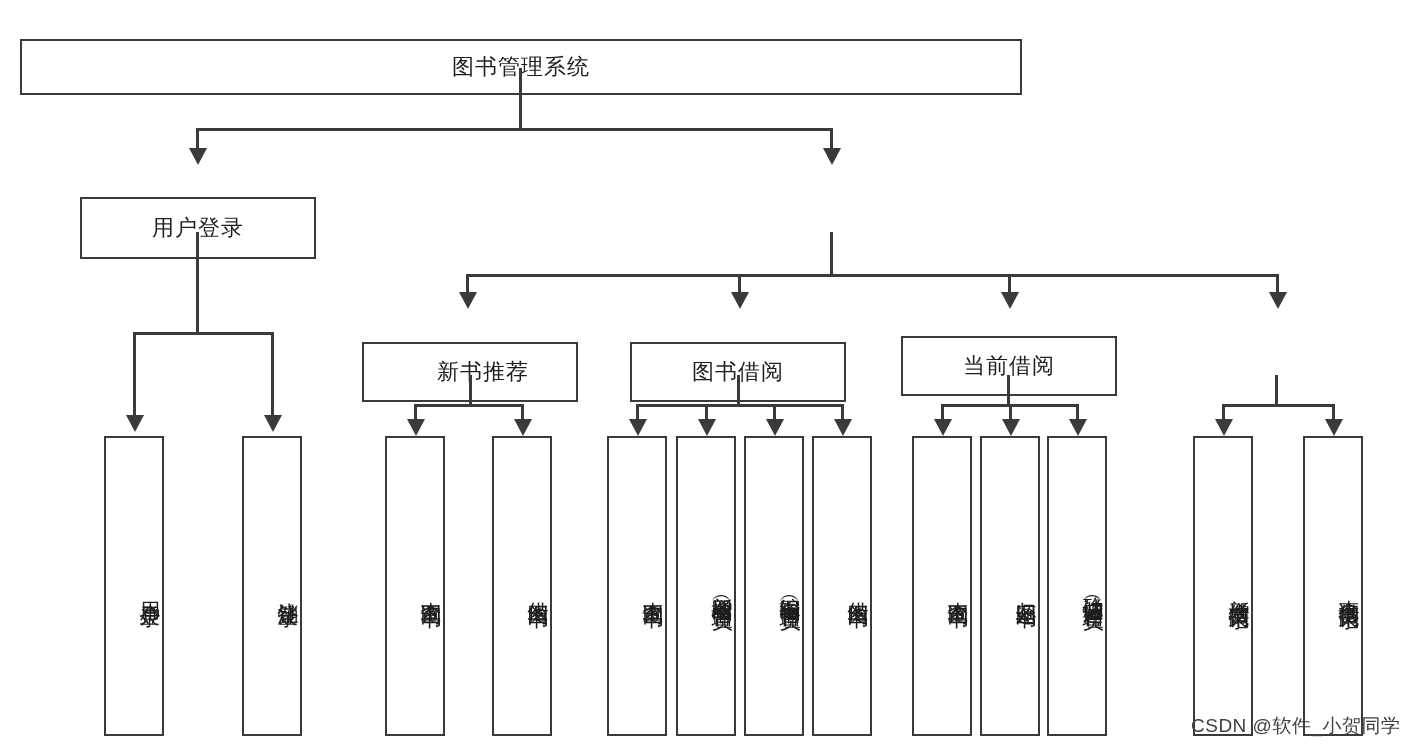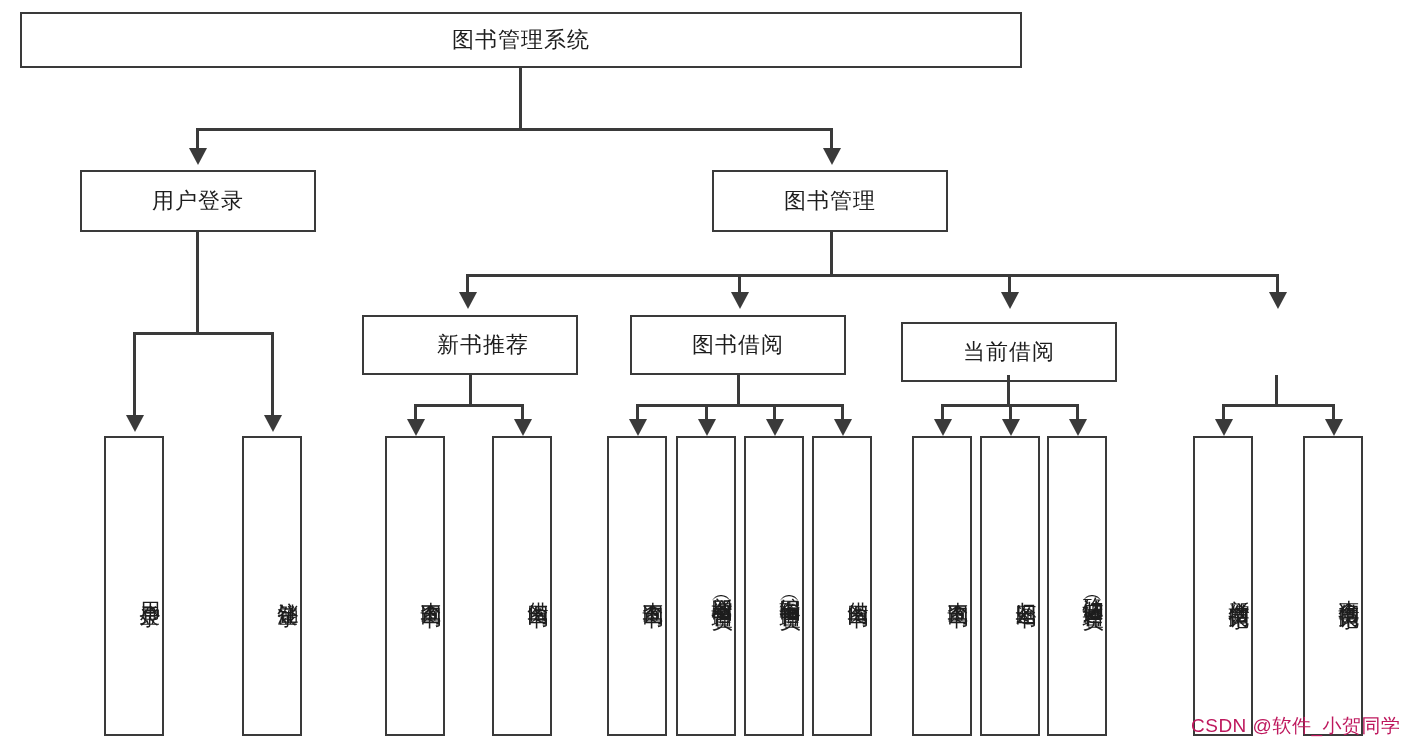"图书管理系统" .node.horiz { margin-top: none -> 27px }
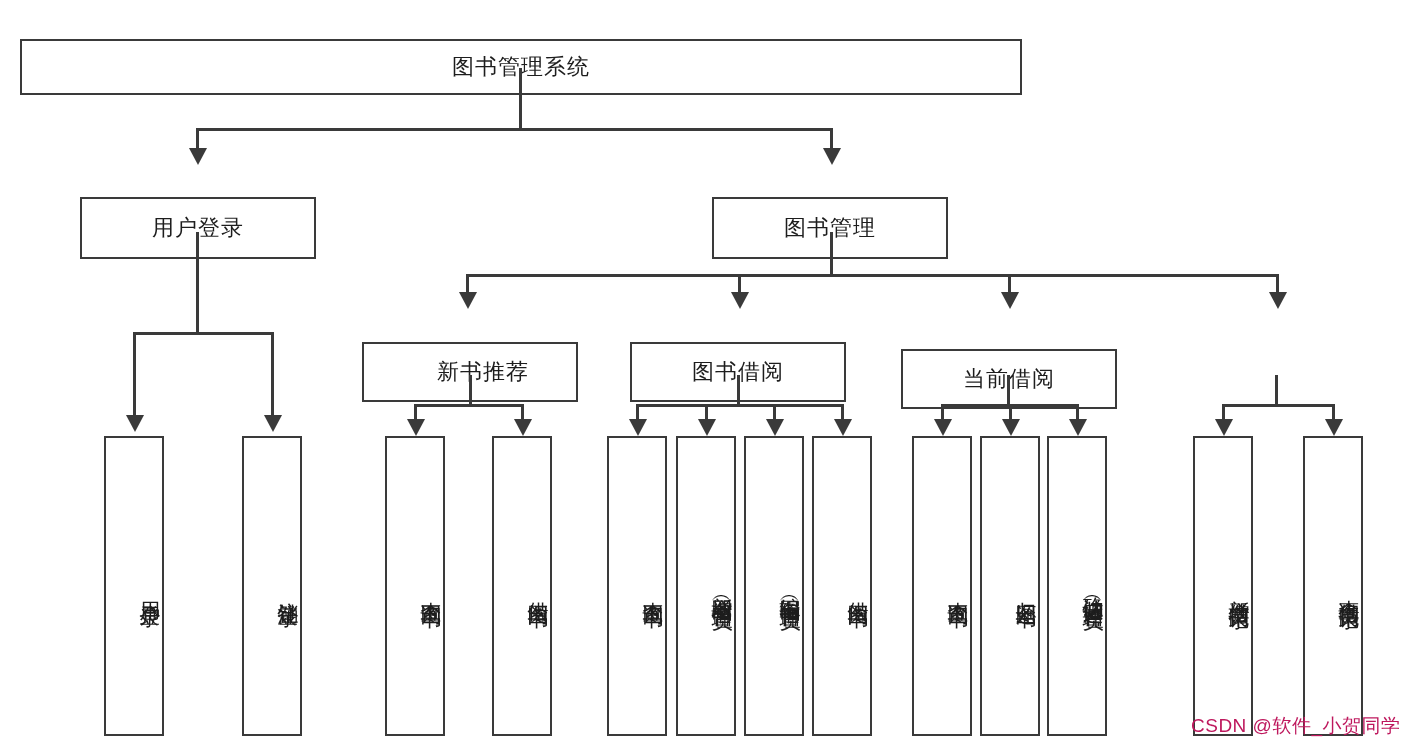"图书管理" div.node { html: <div> <span>图书管理</span> </div> -> none }
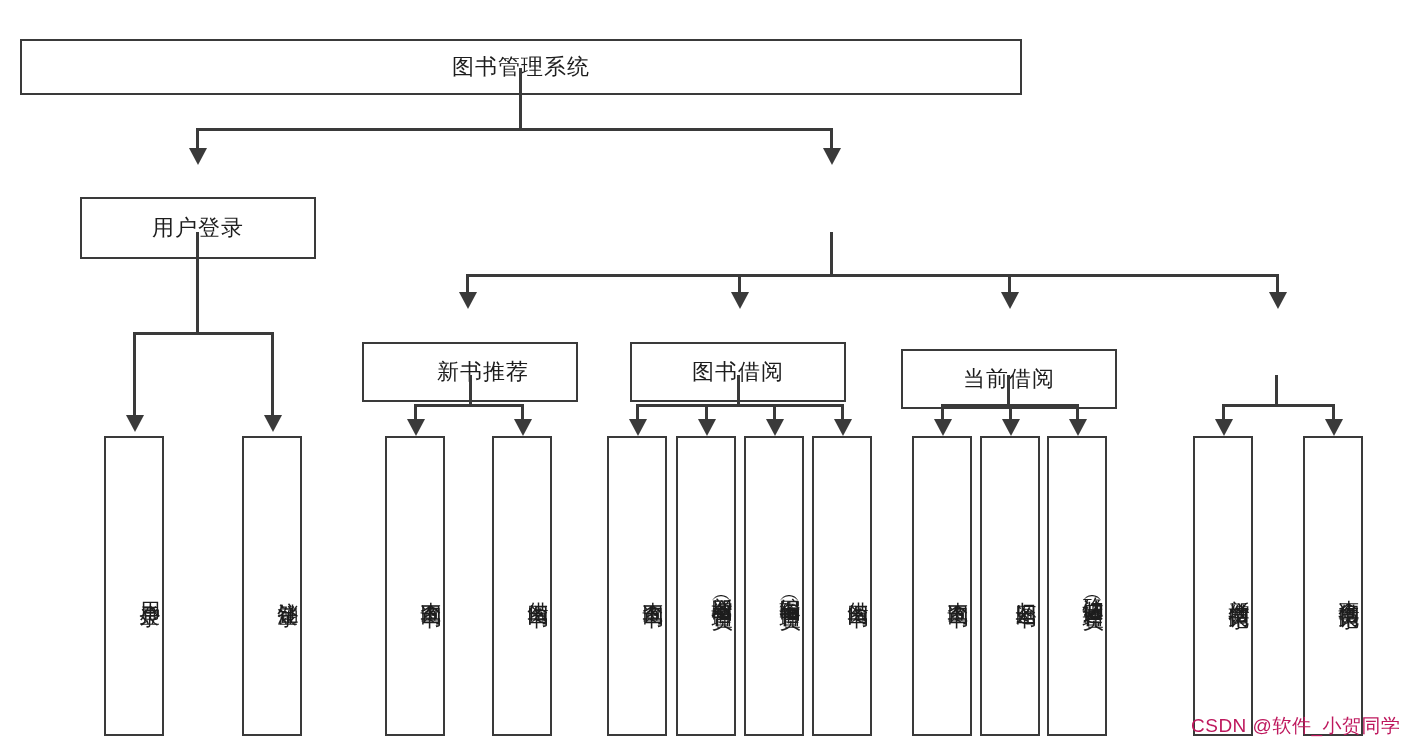"当前借阅" div.node { top: 322px -> 309px }
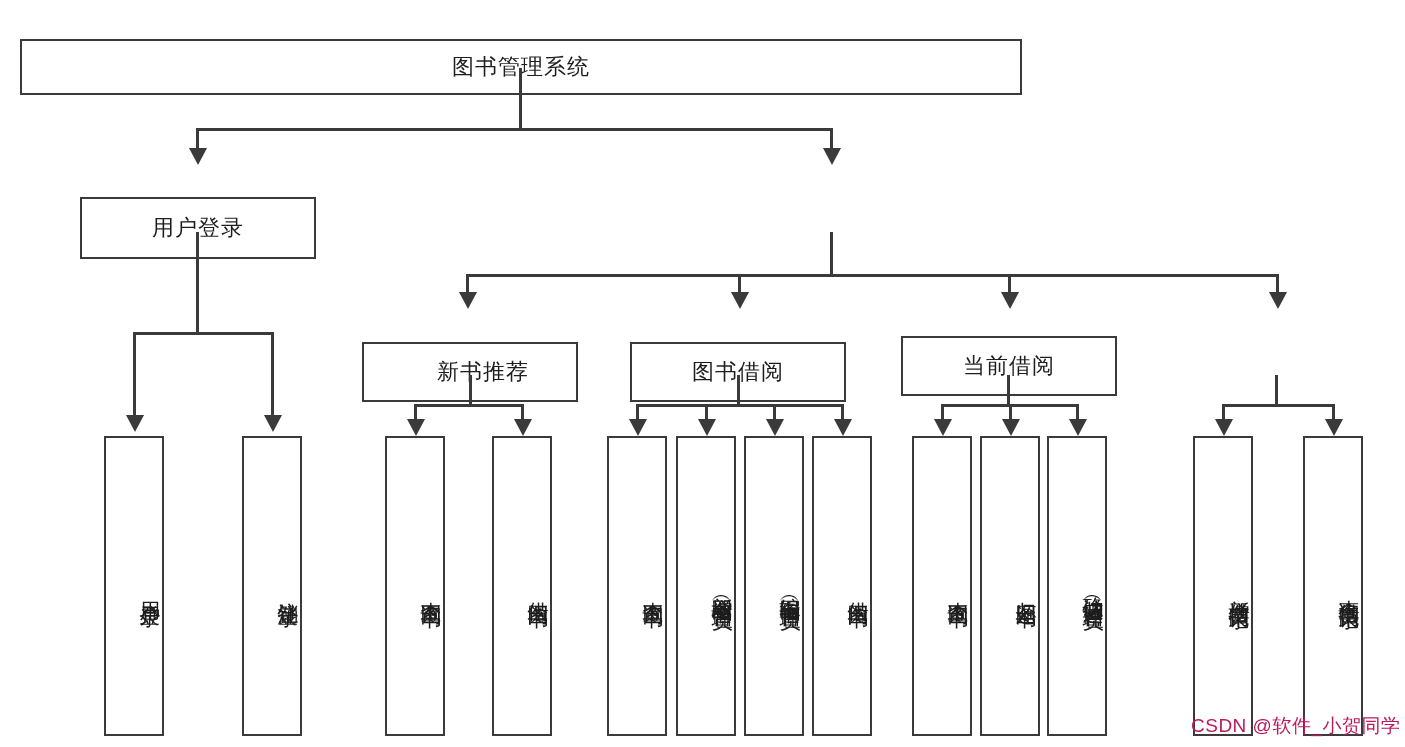"CSDN @软件_小贺同学" #watermark { color: #be185d -> #404040 }
